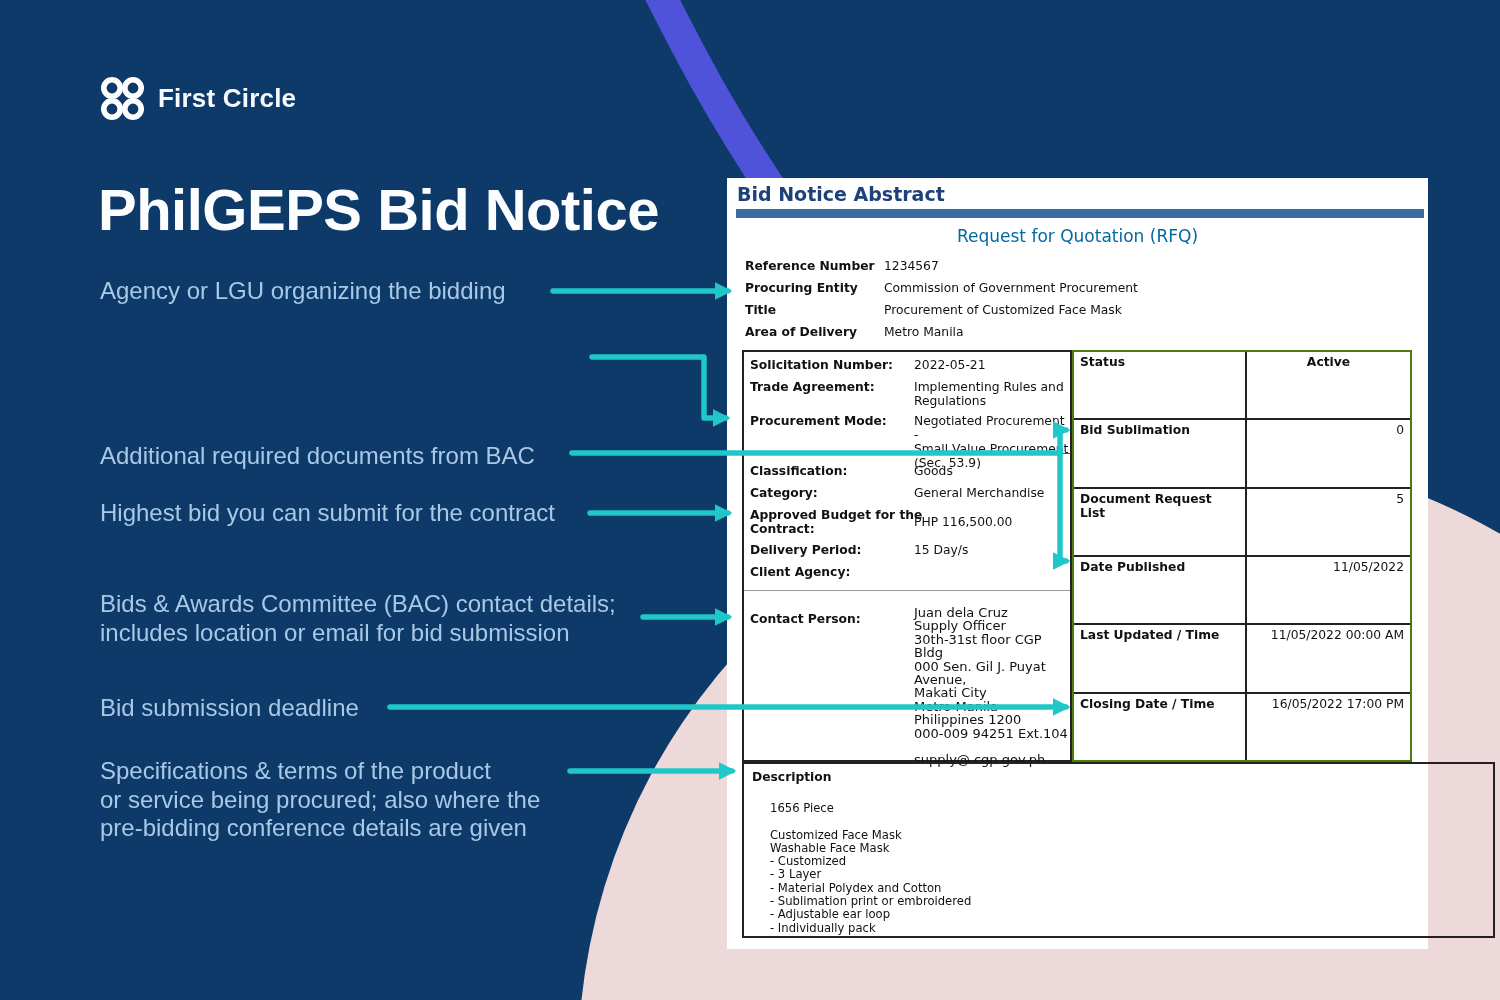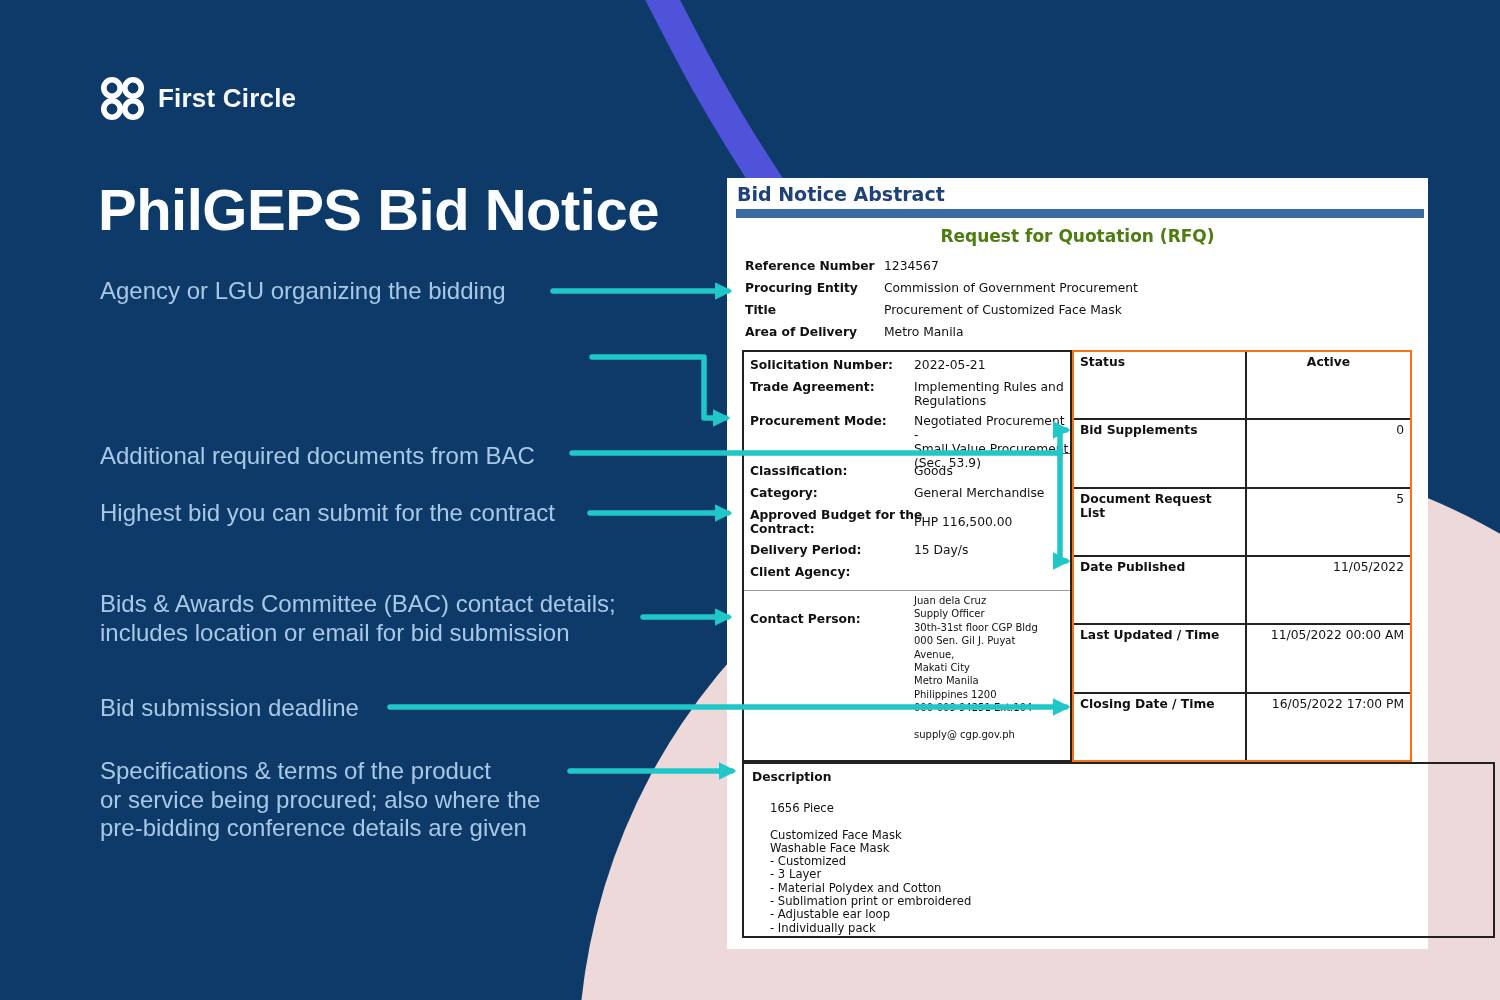"Request for Quotation (RFQ)" .doc-heading { color: #4d7c0f -> #0369a1; font-weight: bold -> normal }
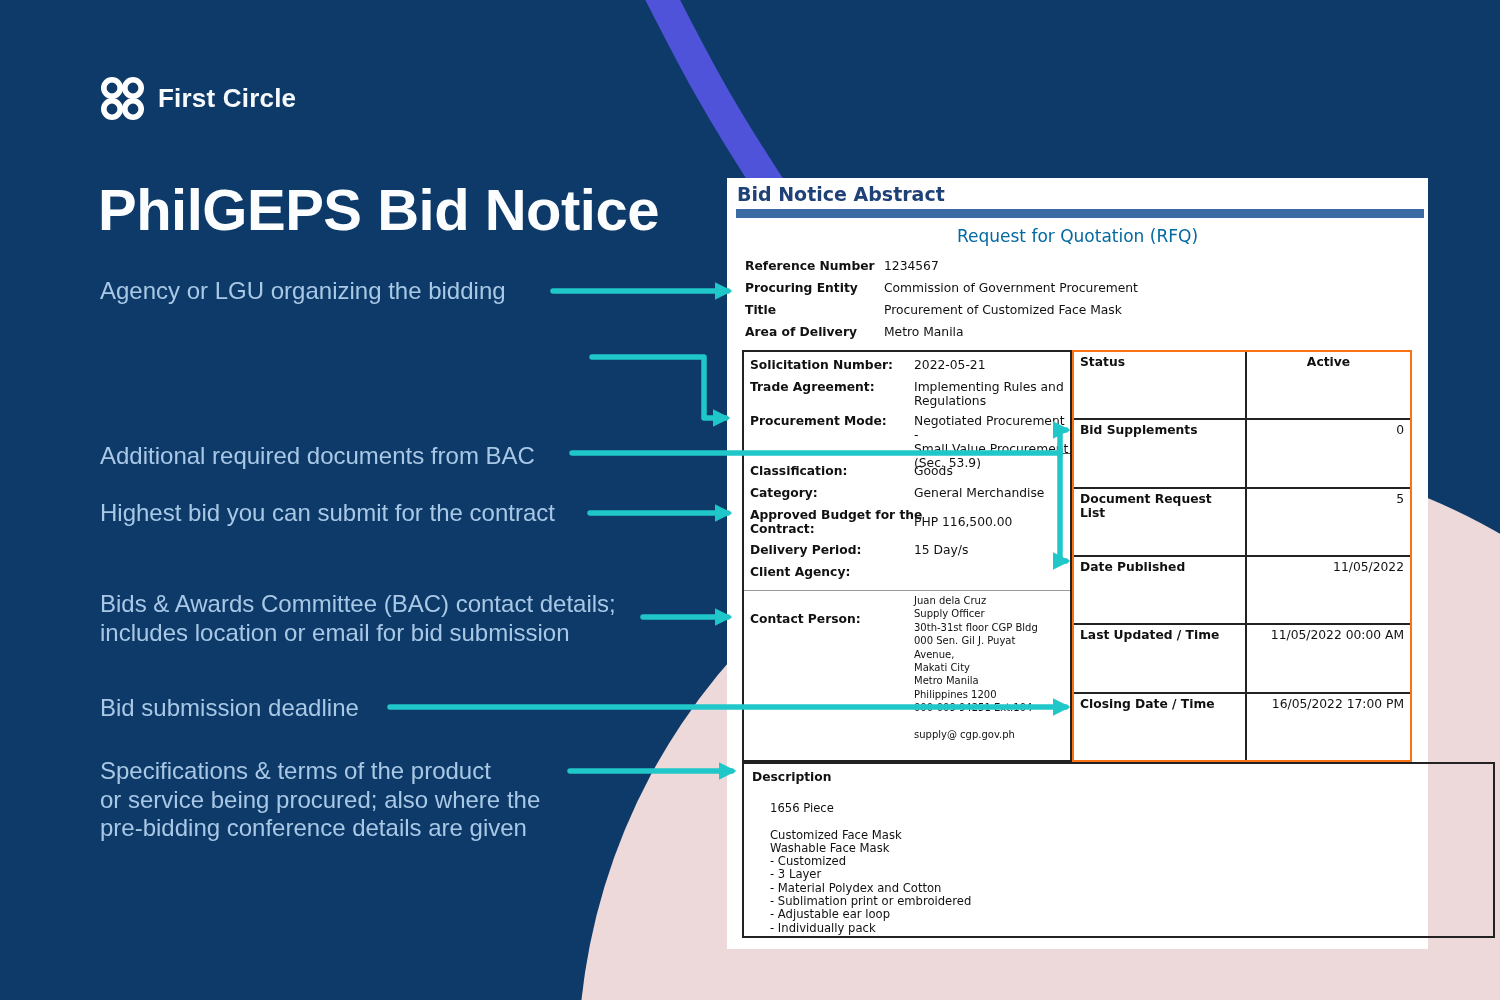"Status" .rt { border: 2px solid #f97316 -> 2px solid #4d7c0f }
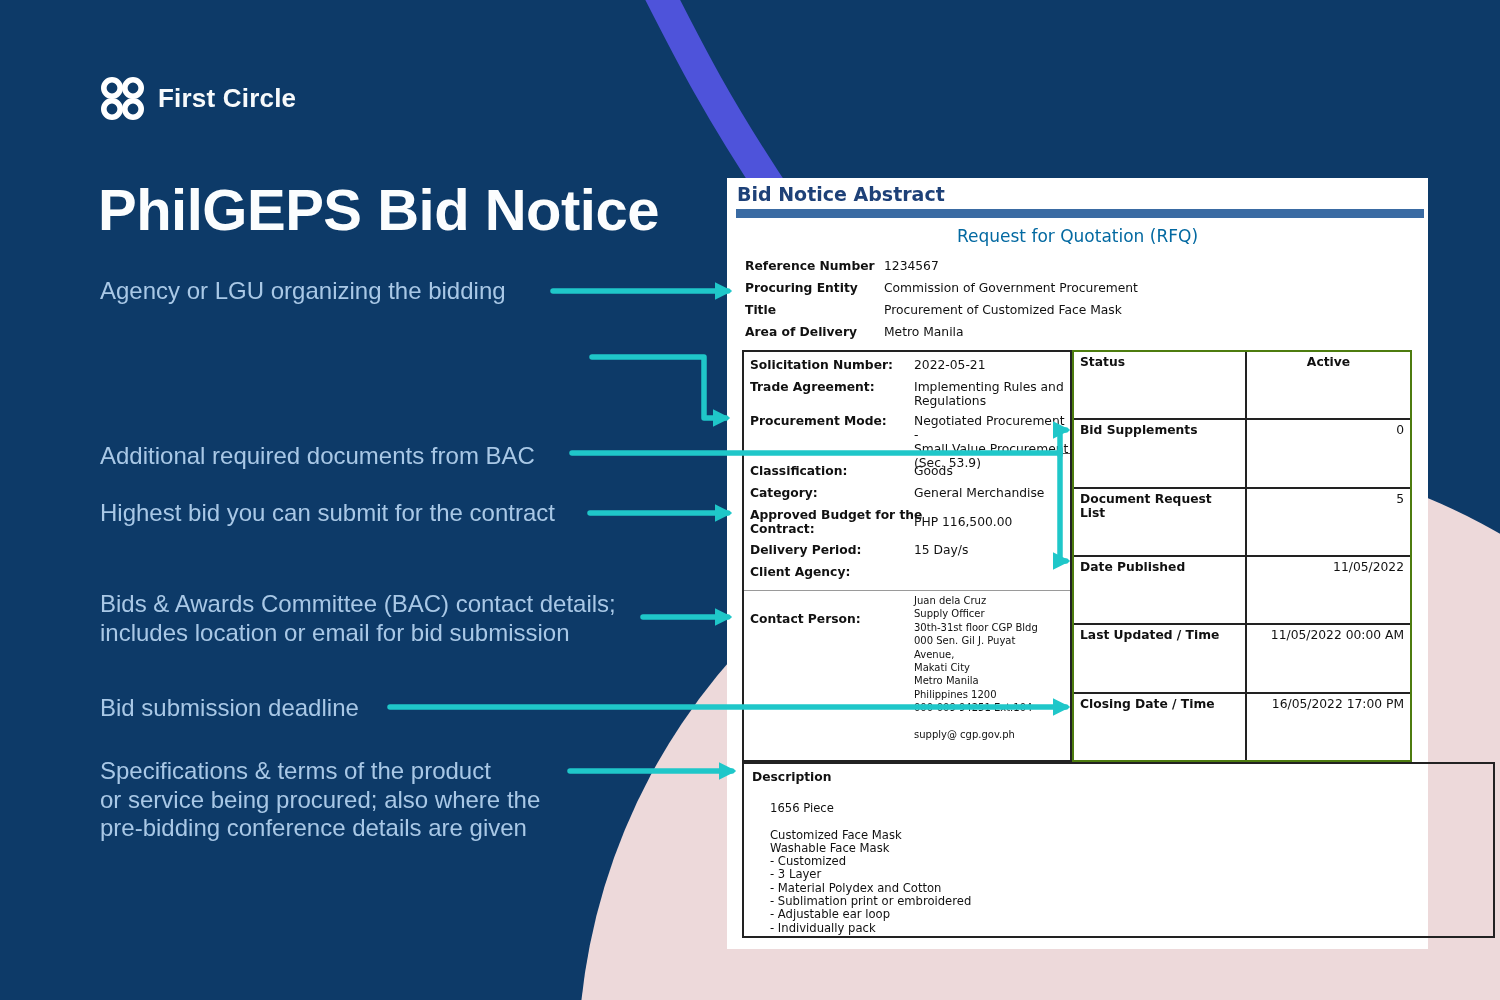"Bid Supplements" div.rt-label { text: Supplements -> Sublimation }
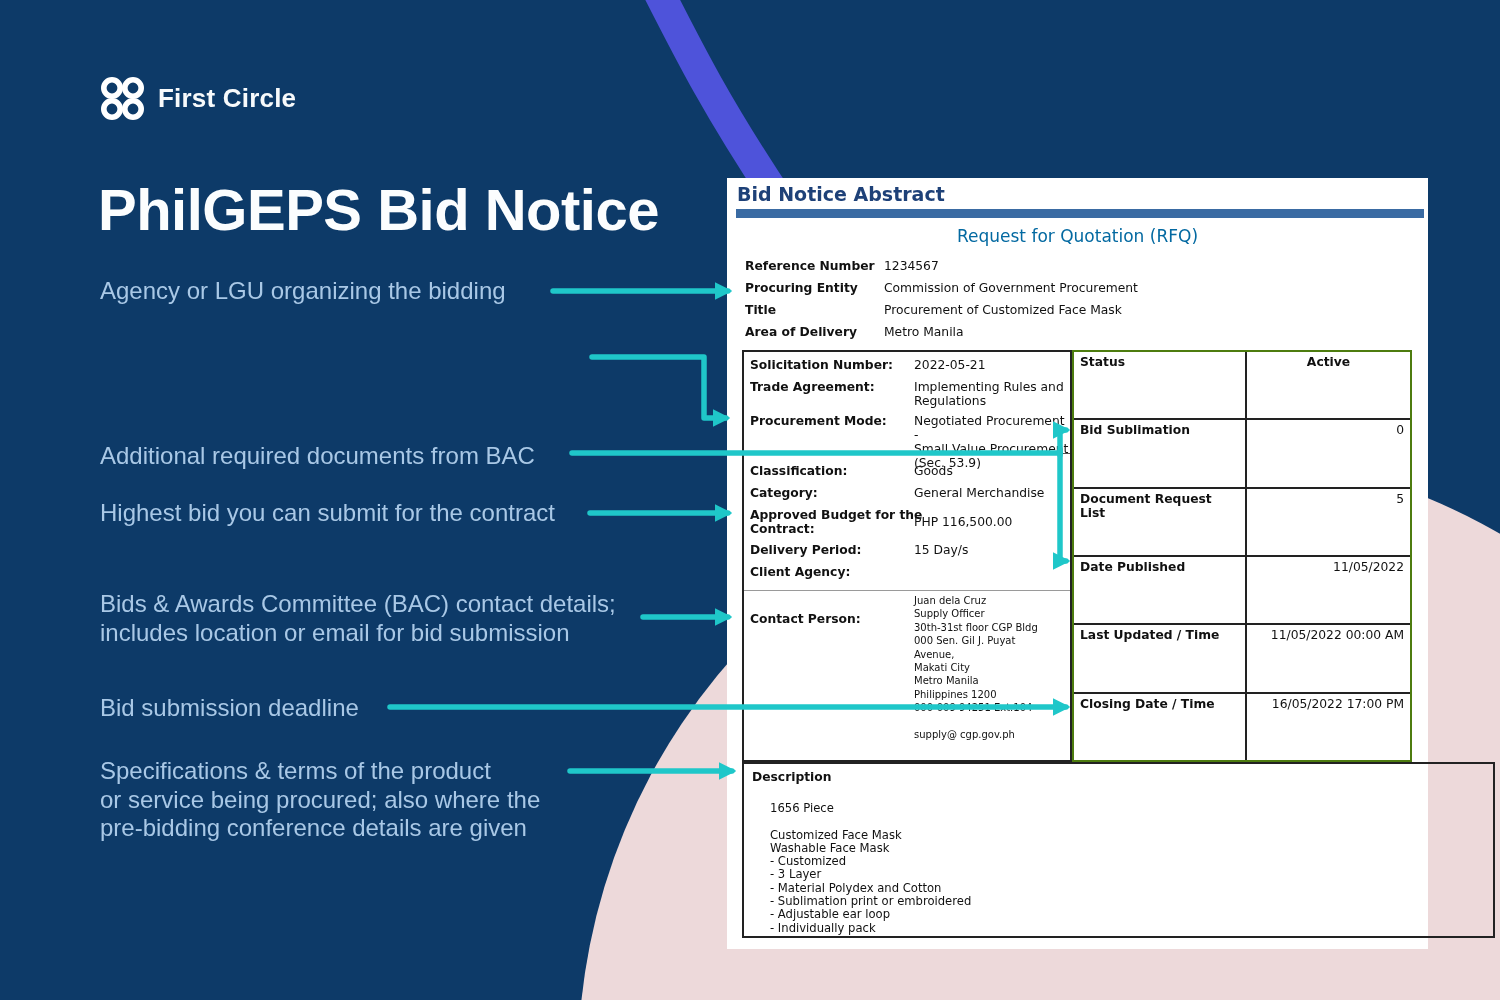"Juan dela Cruz" .contact-lines { font-size: 10px -> 13px; top: 242px -> 254px }
